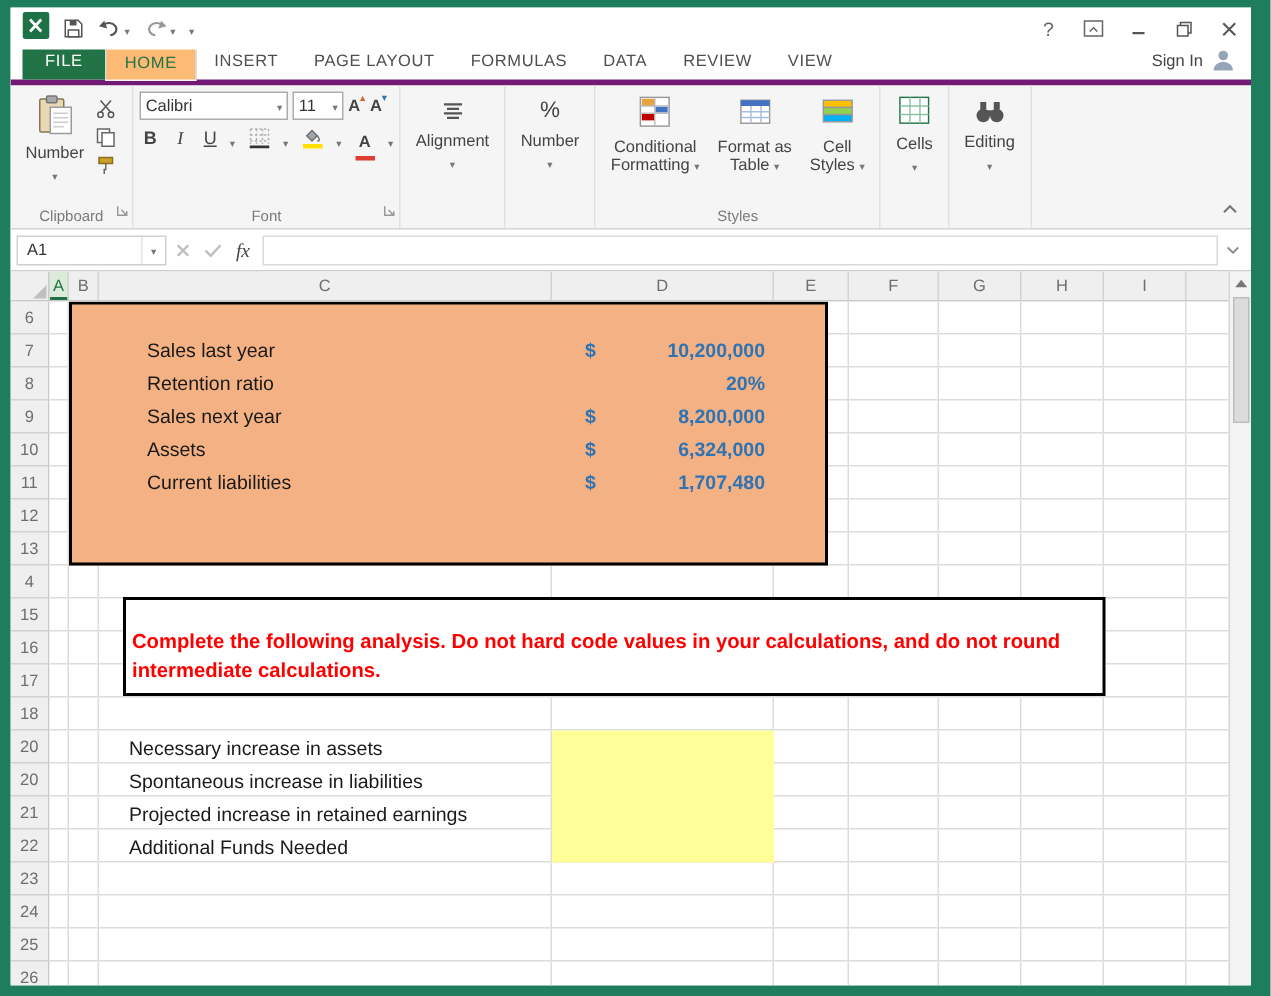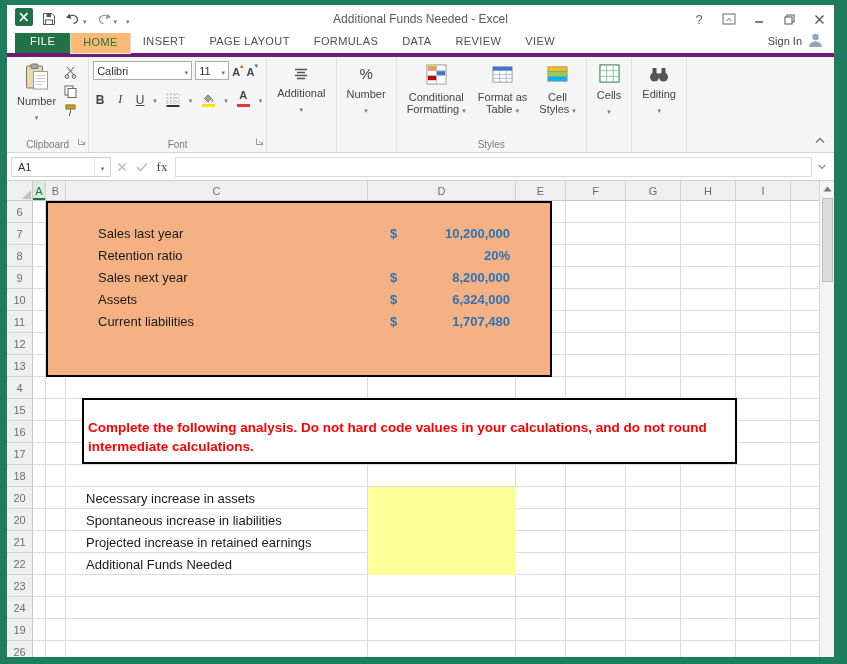"Additional Funds Needed - Excel" div.win-title { html: <div>Additional Funds Needed - Excel</div> -> none }
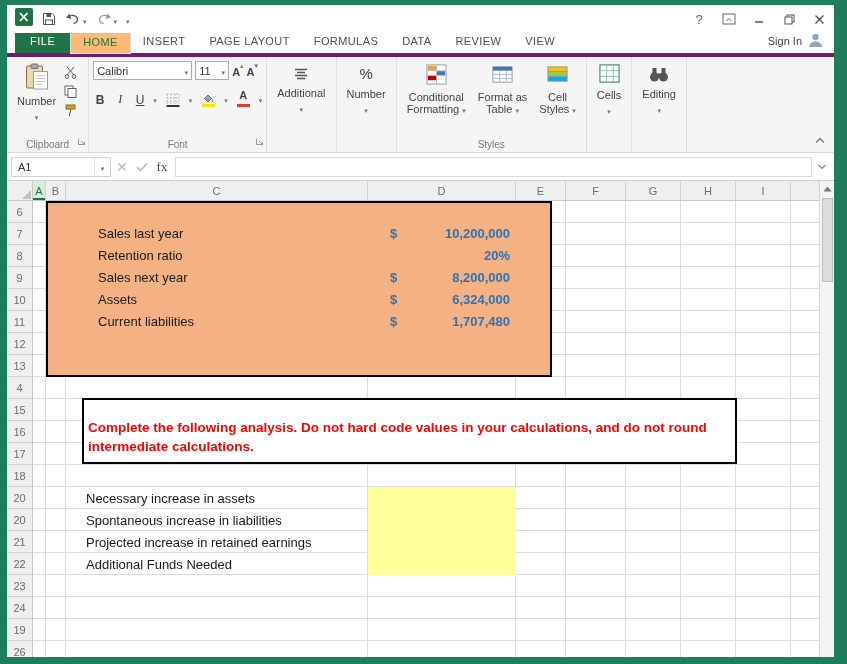"Calibri" .frow { align-items: flex-end -> flex-start }
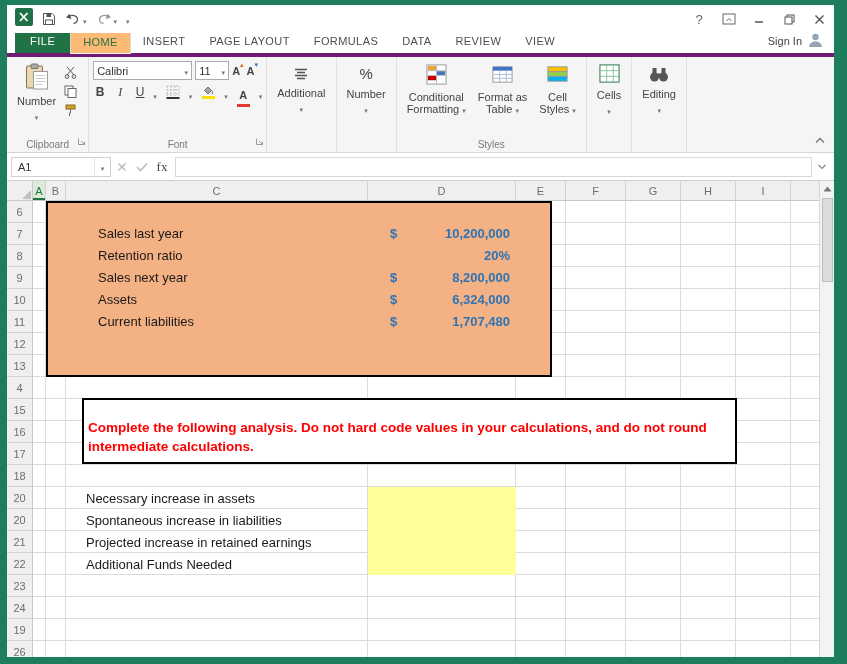"Additional" span.lbl { text: Additional -> Alignment }
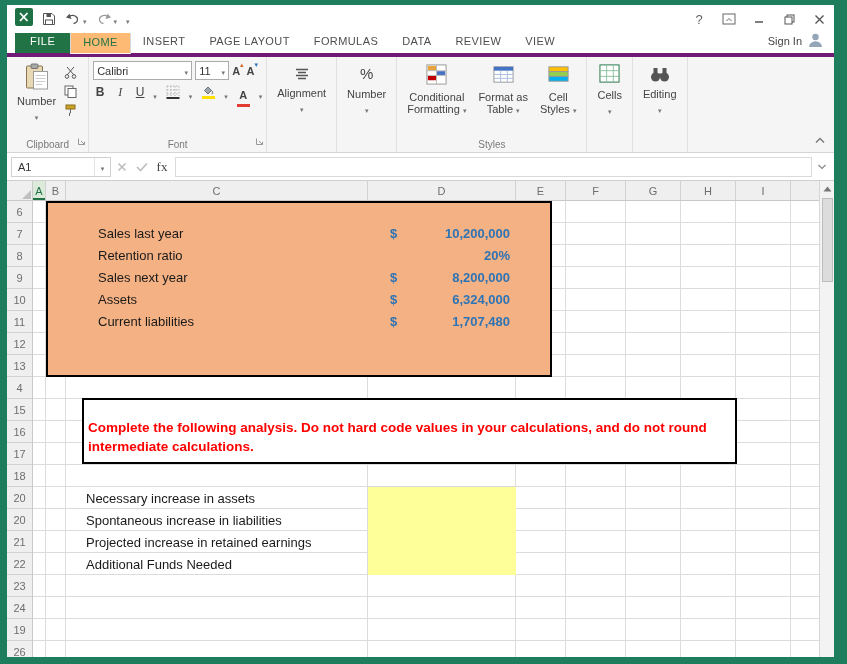"fx" .fx { font-style: none -> italic }
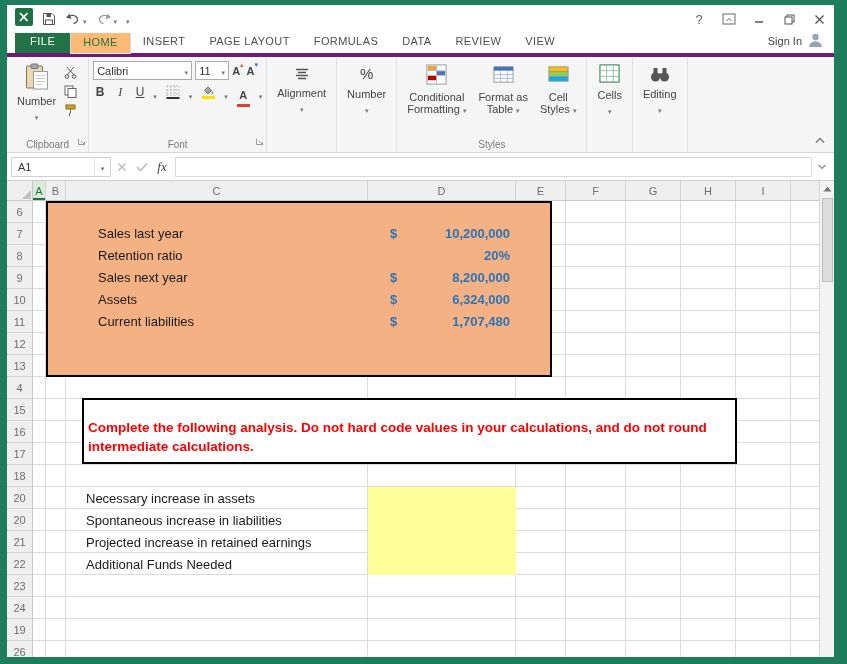"19" div.rhead { text: 19 -> 25 }
